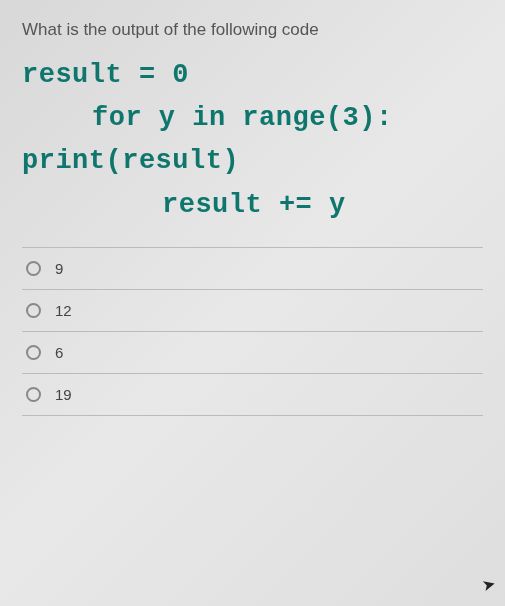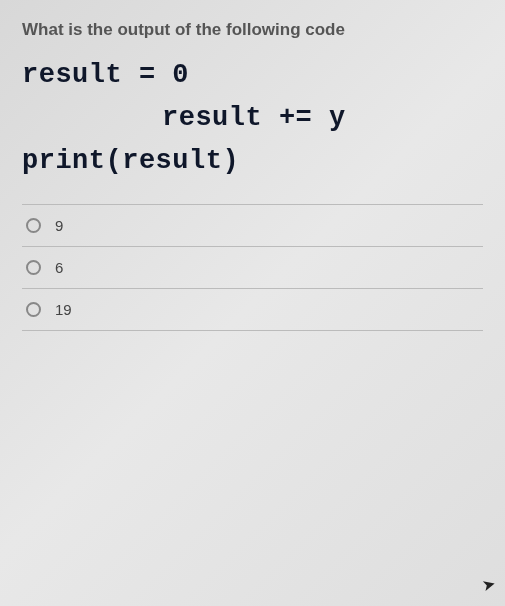"What is the output of" .question-prompt { font-weight: 700 -> 400 }
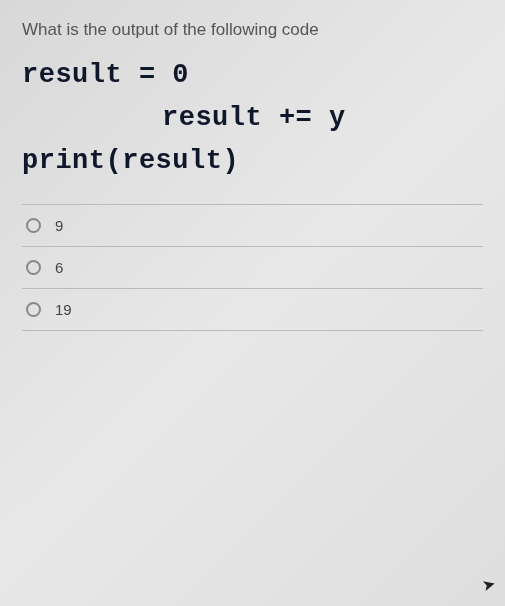"result = 0" .code-block { color: #0f172a -> #0f766e }
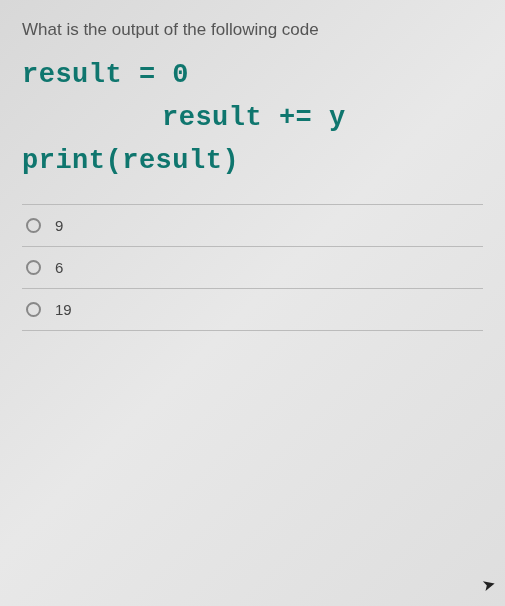"for y in range(3):" div.code-line { html: none -> <div>for y in range(3):</div> }
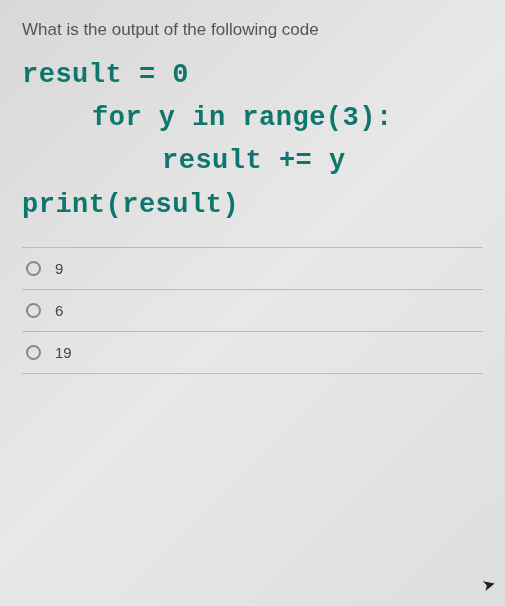"result += y" div.code-line { order: before "print(result)" -> after "print(result)" }
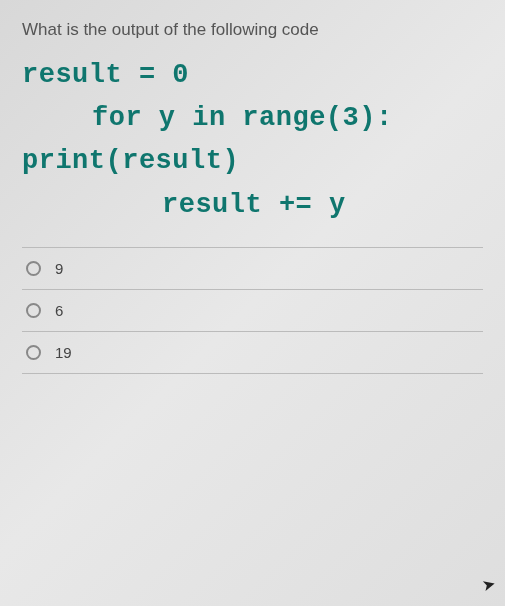"12" div.option-row { html: none -> <div> <div></div> <div>12</div> </div> }
